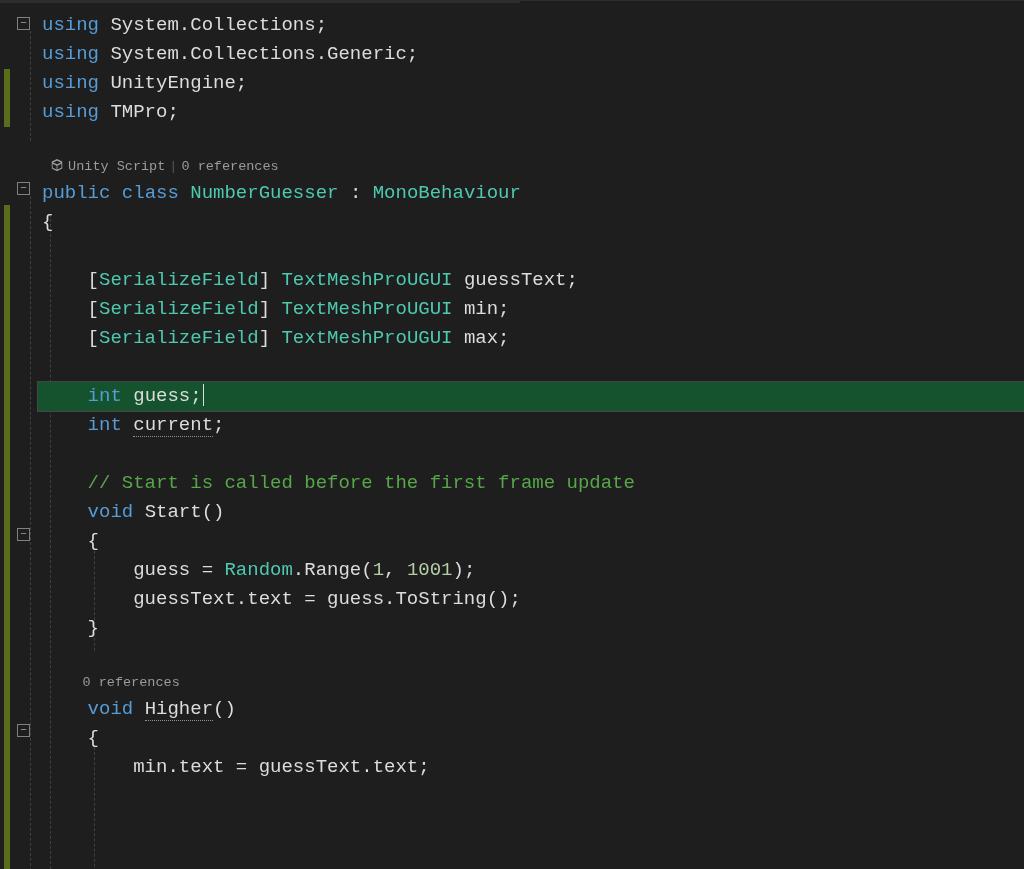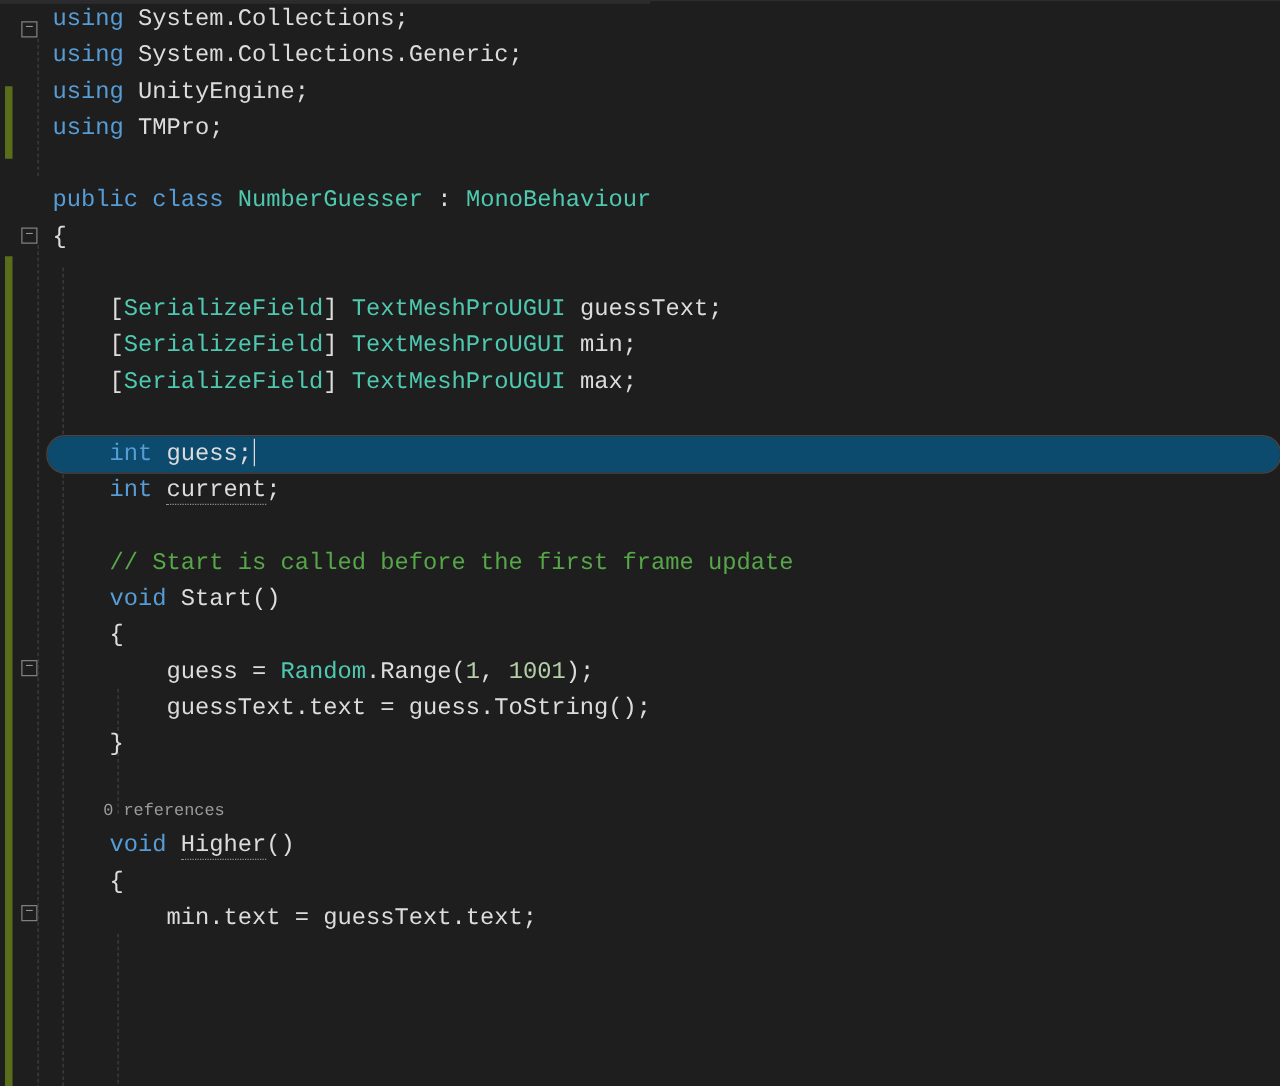"using System.Collections;" .code-area { padding-top: none -> 10px }
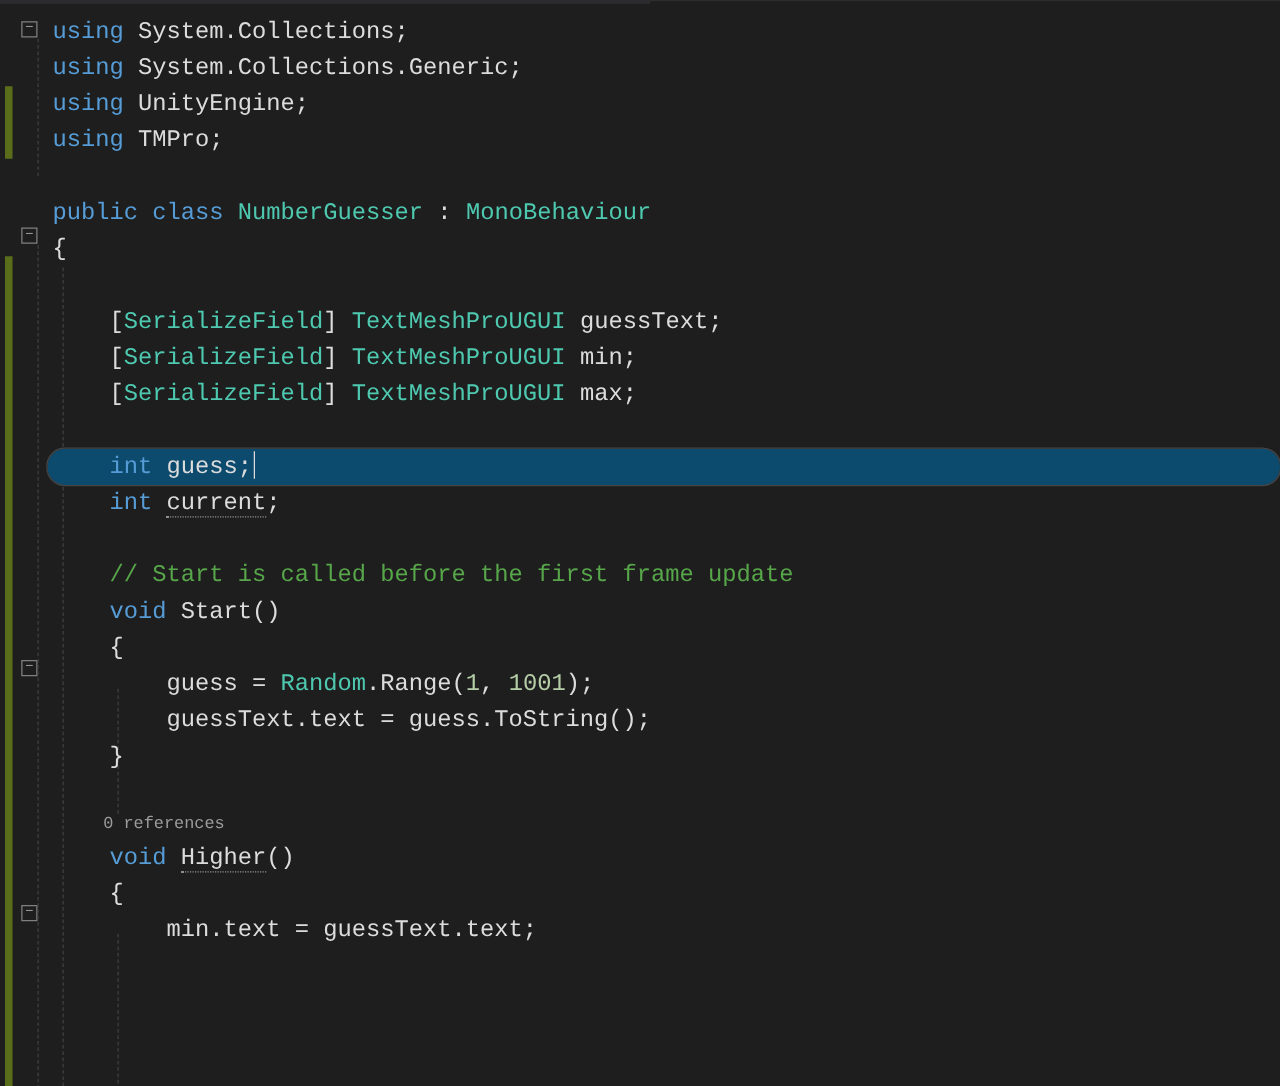"Unity Script | 0 references" div.line { html: none -> <div>&nbsp;<svg> <path></path> </svg><span>Unity Script</span><span>|</span><span>0 references</span></div> }
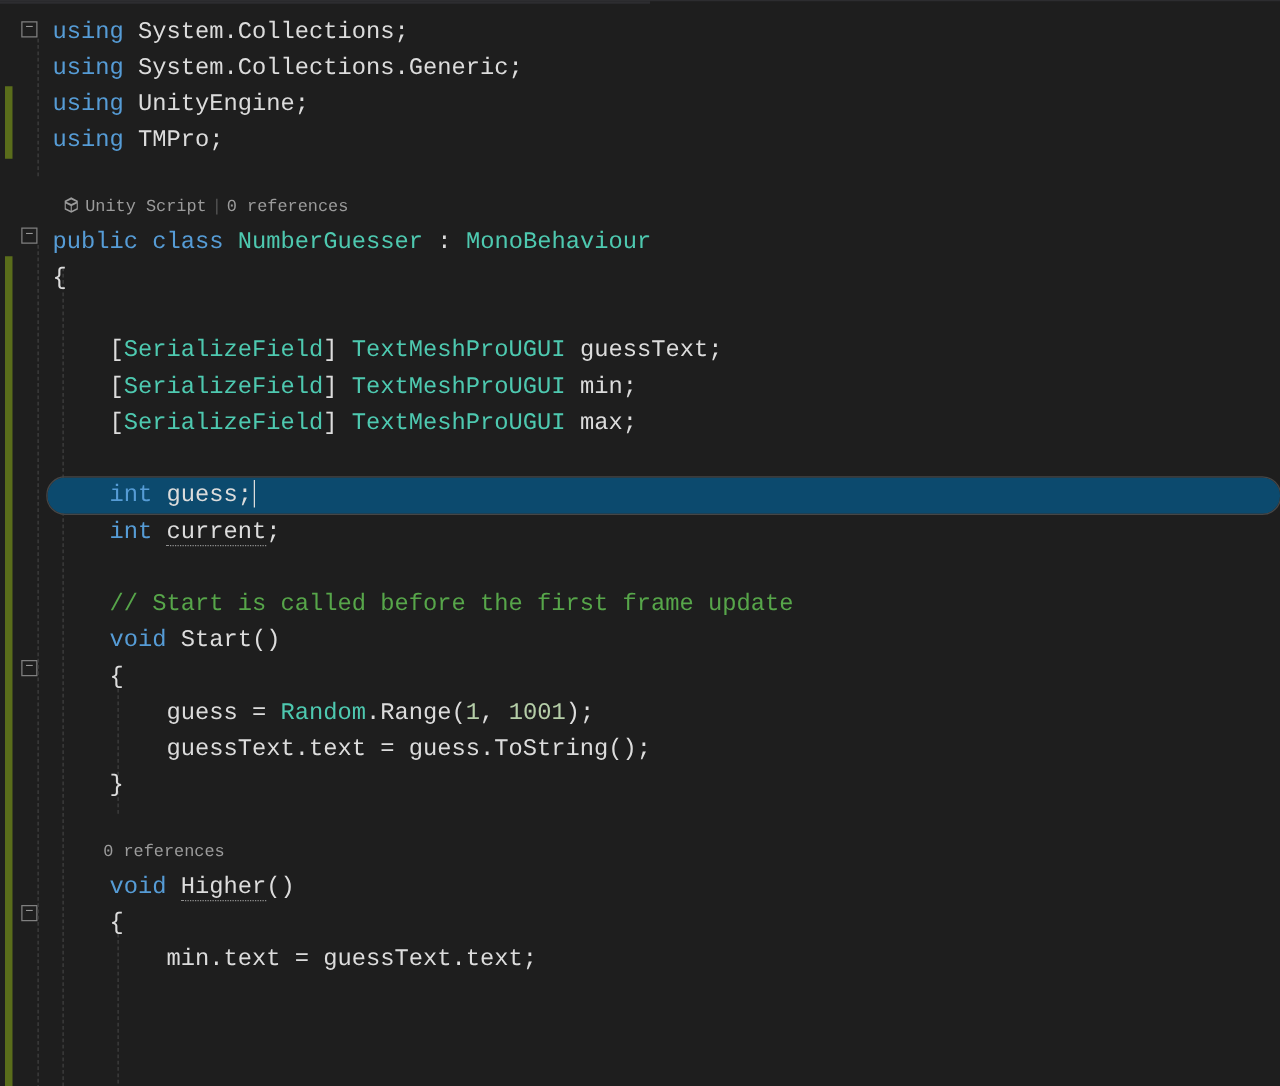"int guess;" .line.current { background: #0c4a6e -> #14532d; border-radius: 14px -> none }
